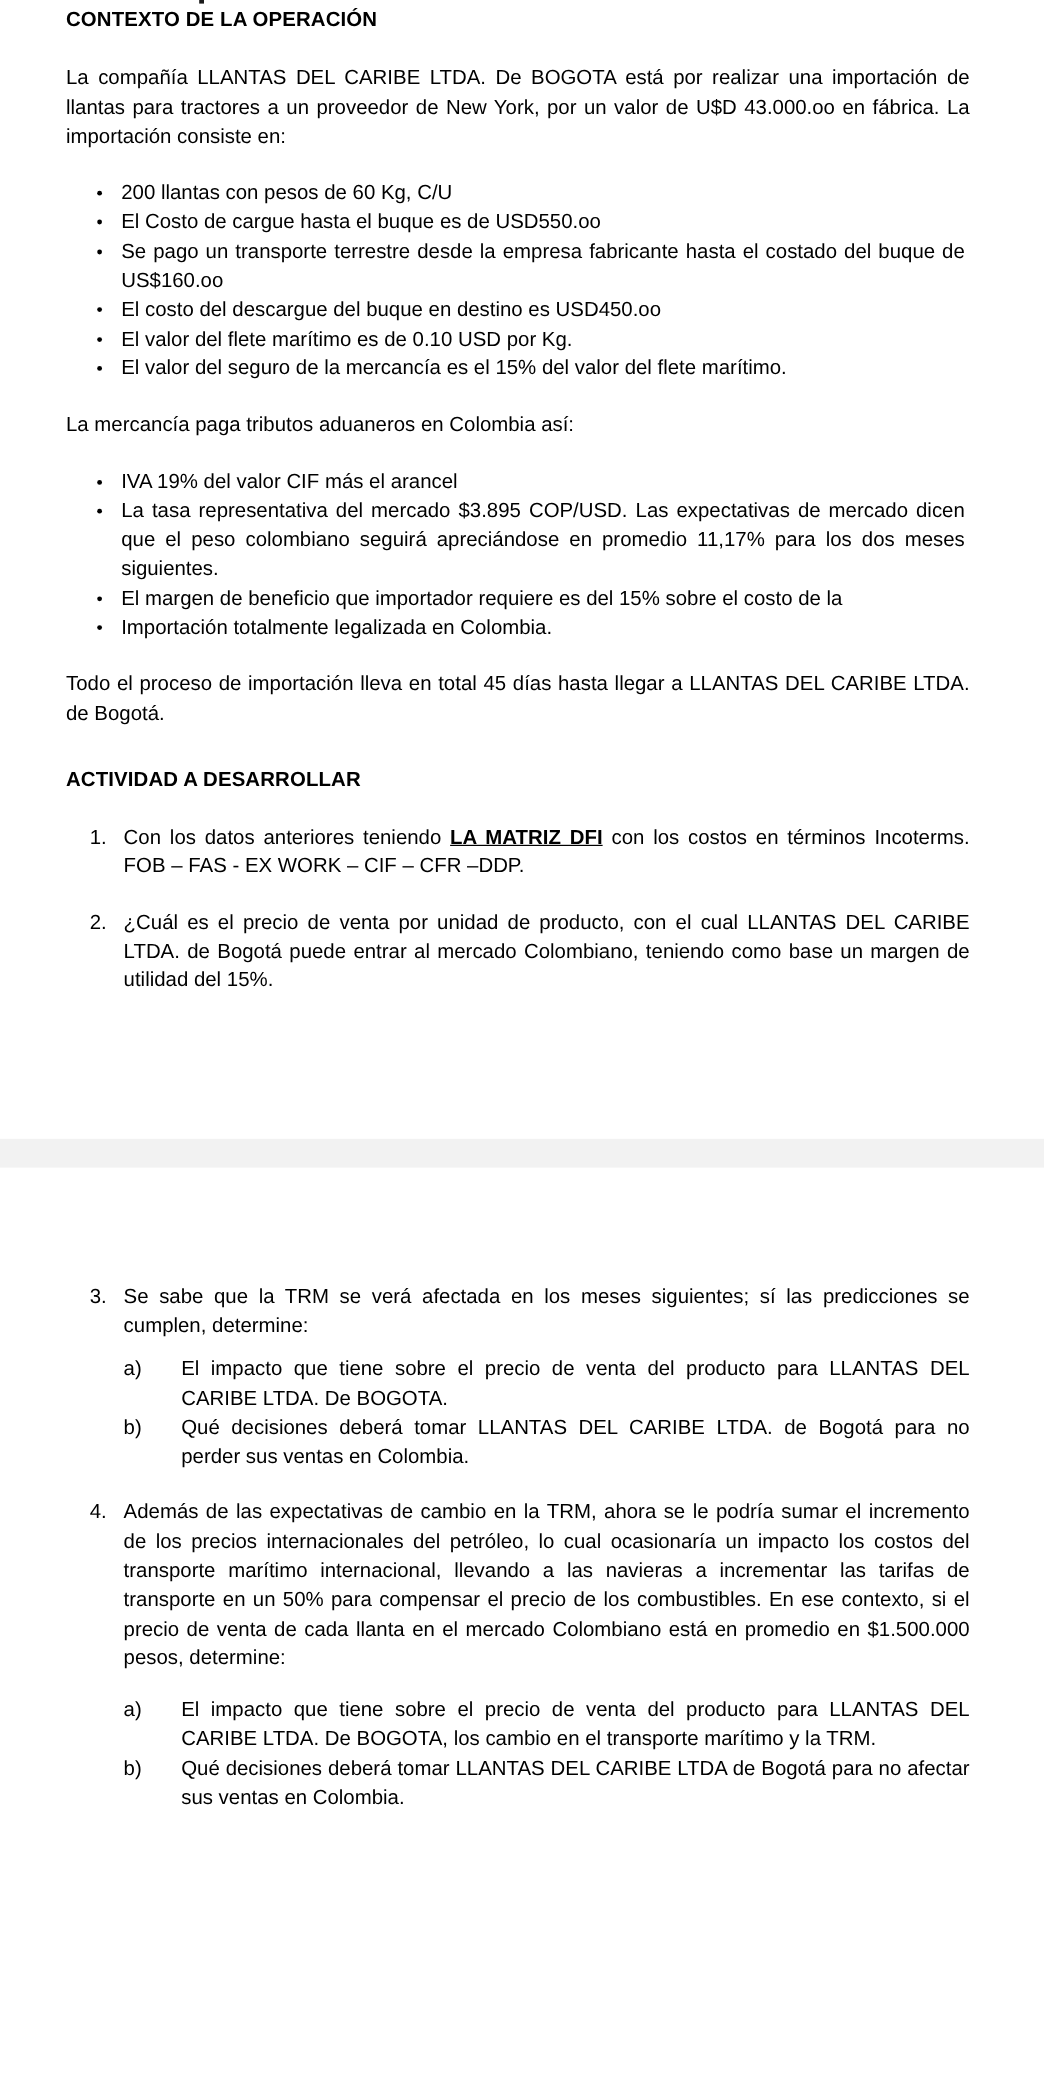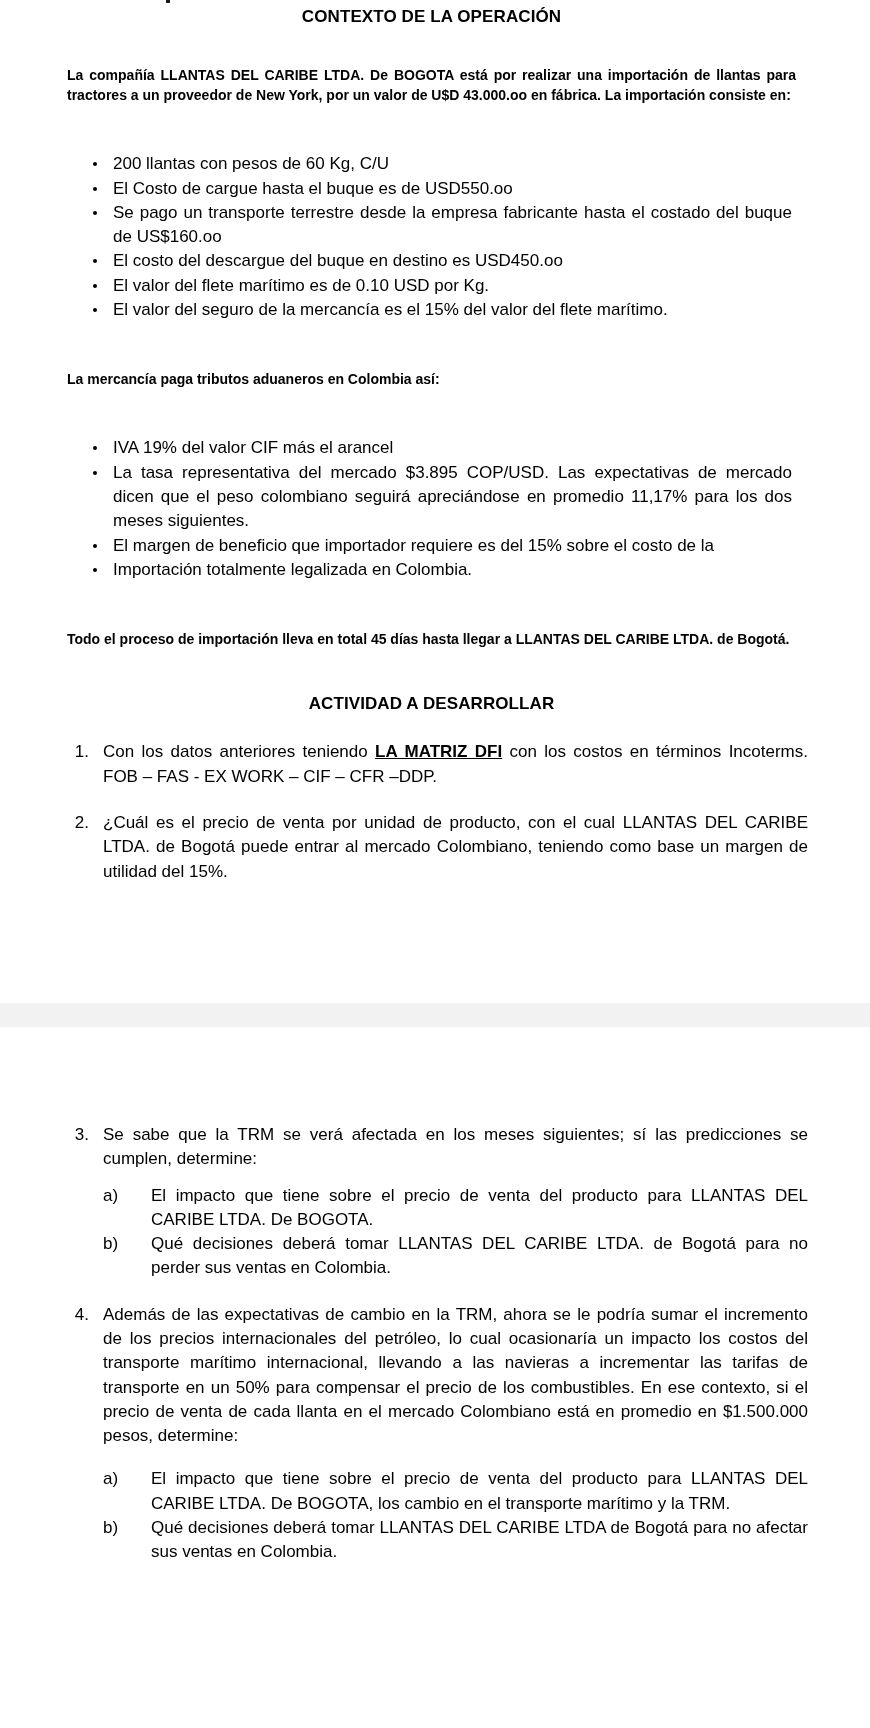"CONTEXTO DE LA OPERACIÓN" h1.section-title { text-align: center -> left }
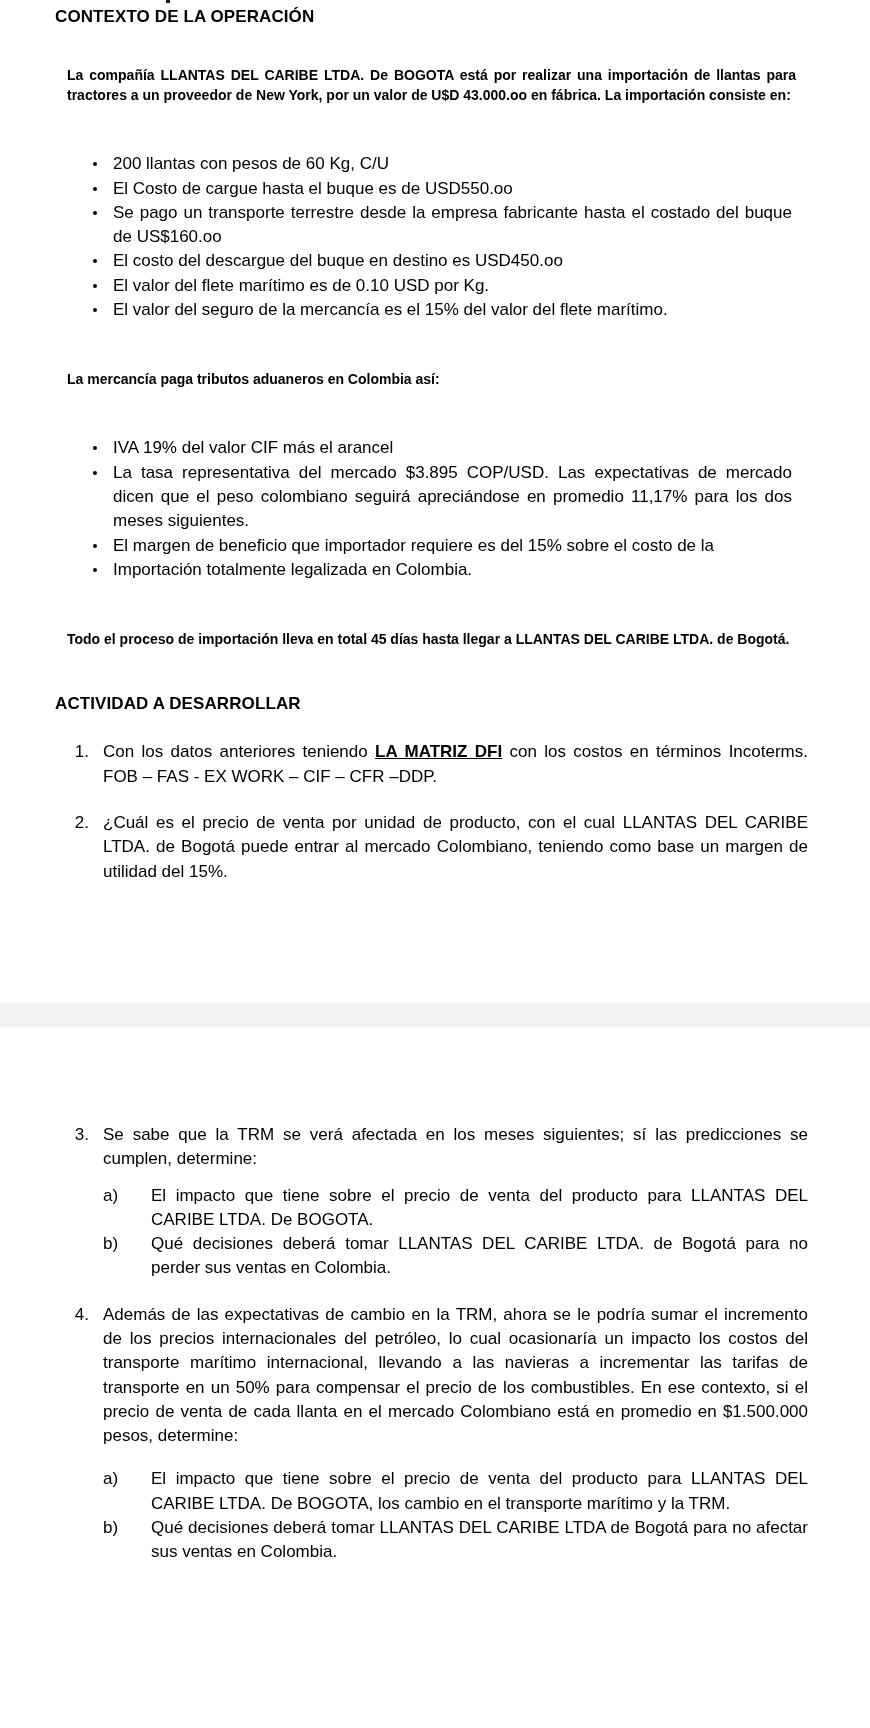"La compañía LLANTAS DEL CARIBE" p.para { font-size: 14px -> 17px; font-weight: bold -> none; margin: 12px -> 0 }
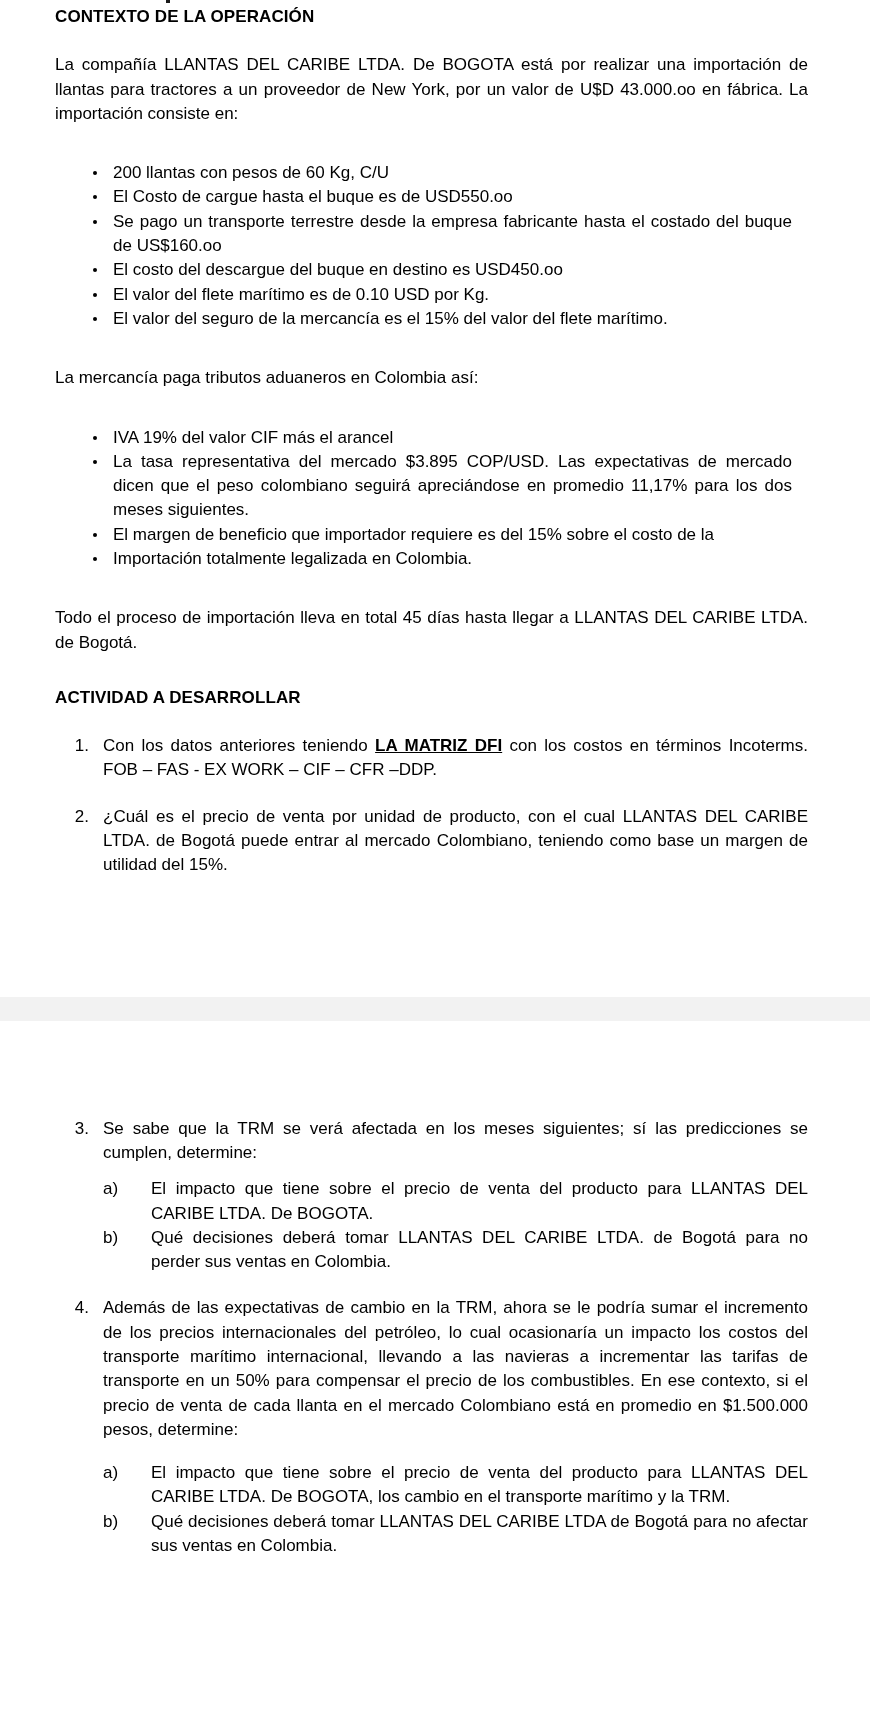"200 llantas con pesos de" ul.bullets { margin: 16px -> 4px }
